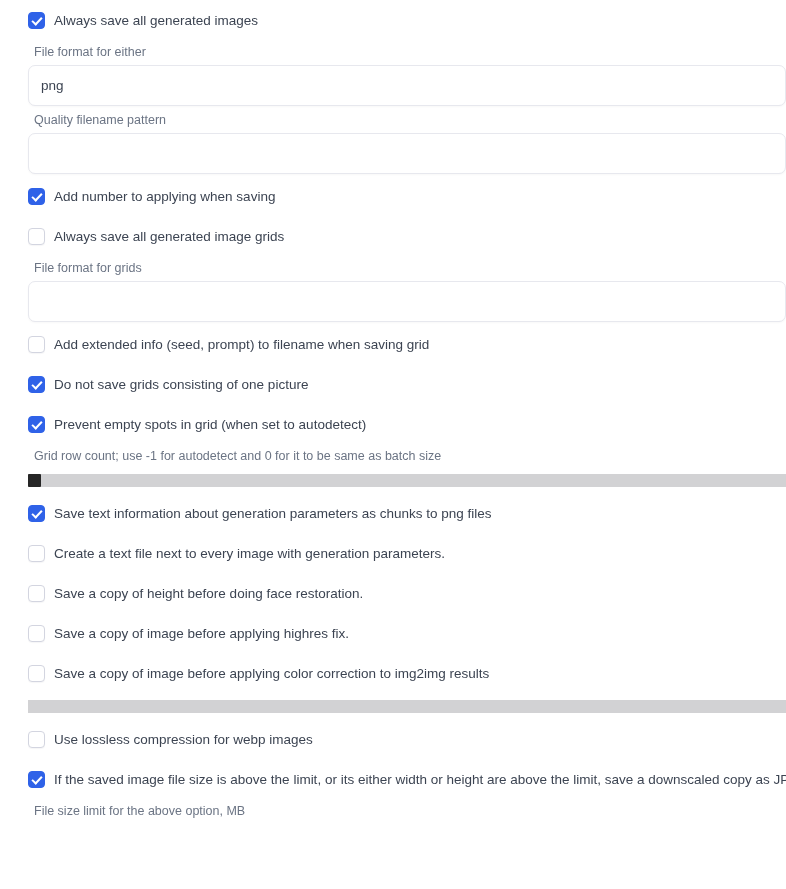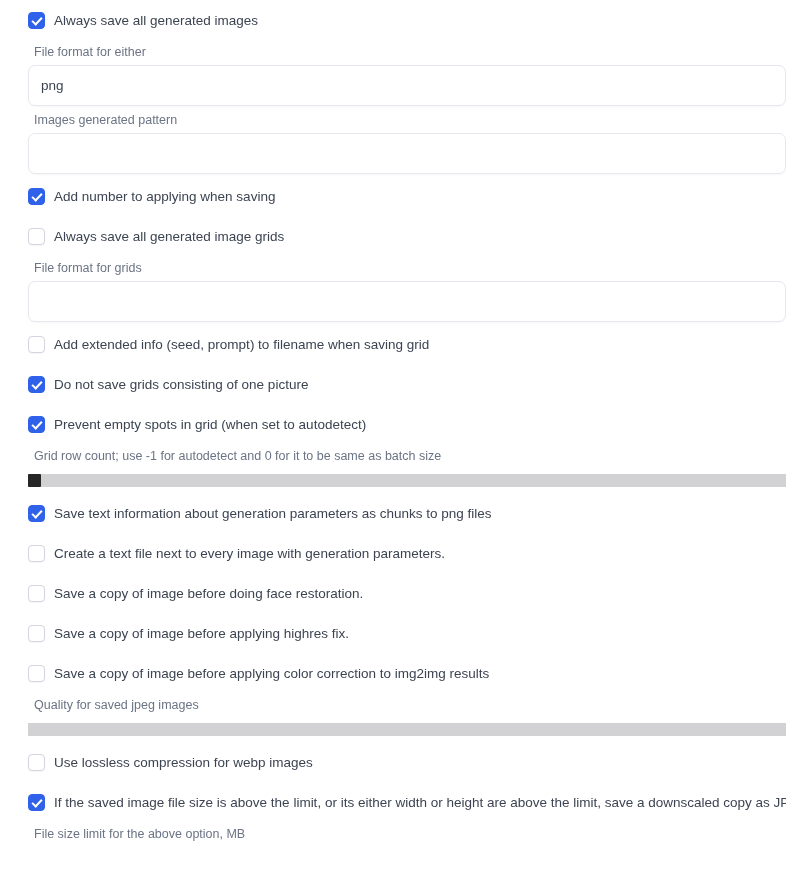"Images generated pattern" div.caption { text: Images generated -> Quality filename }
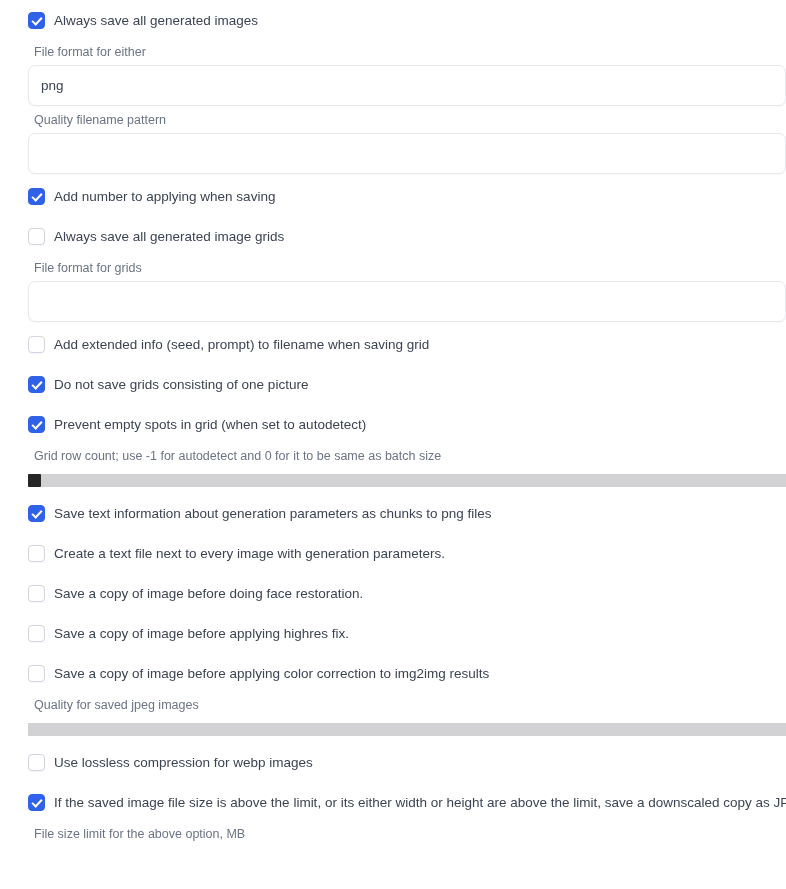"Save a copy of image before doing" span.cb-label { text: image -> height }
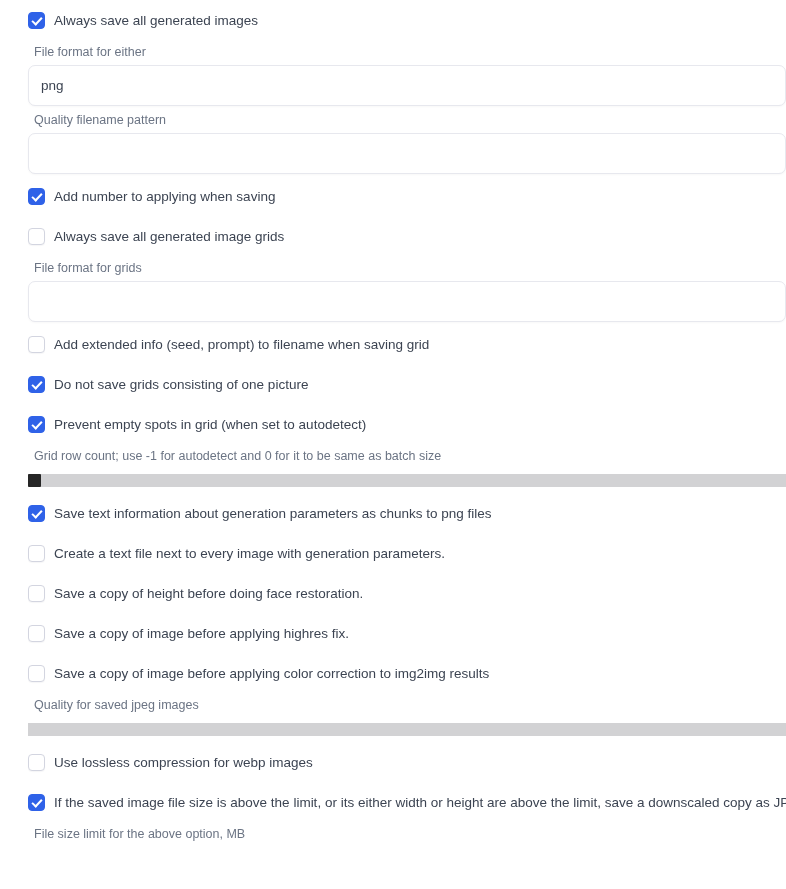"Quality for saved jpeg images" div.caption { html: <div>Quality for saved jpeg images</div> -> none }
